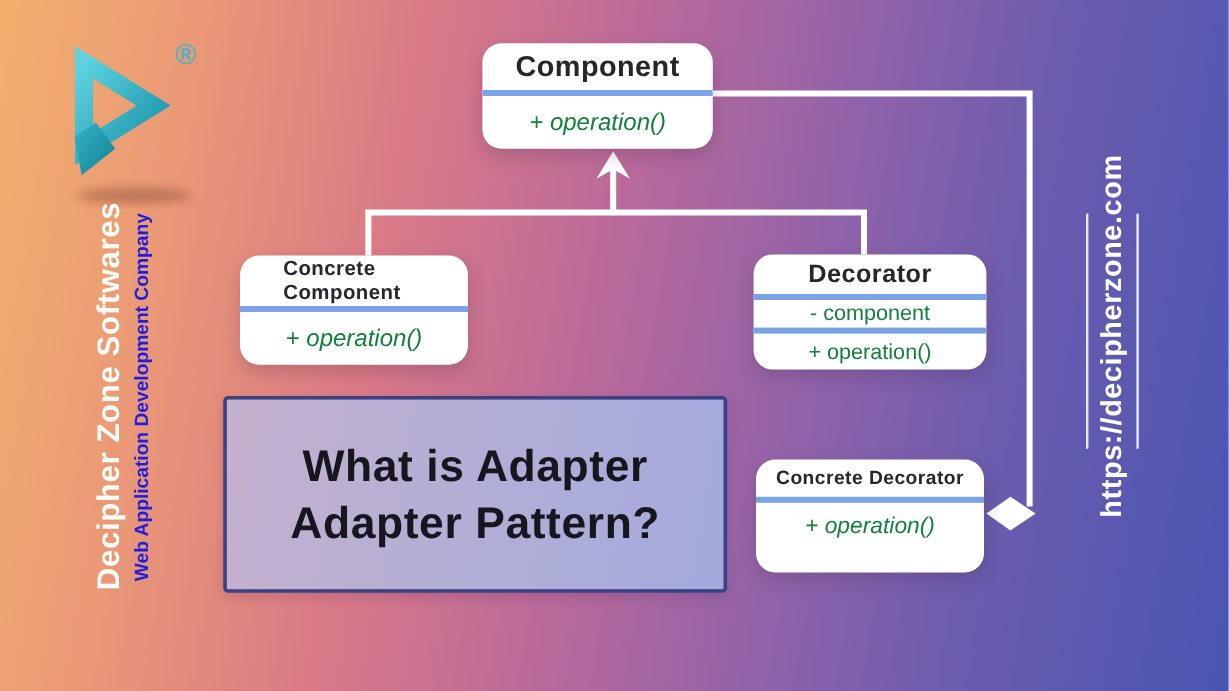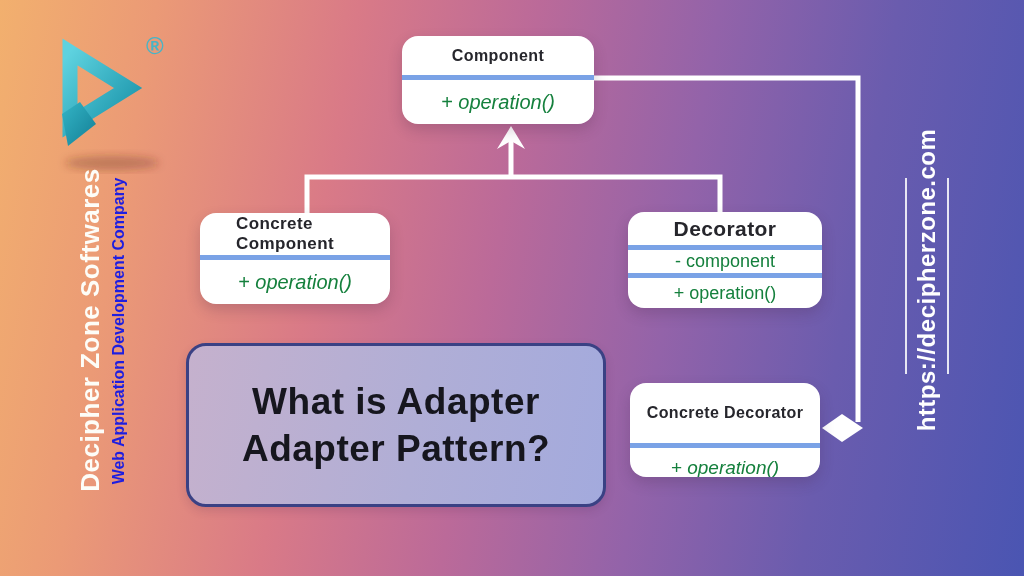"Component" #box-component .title { font-size: 16px -> 24px }
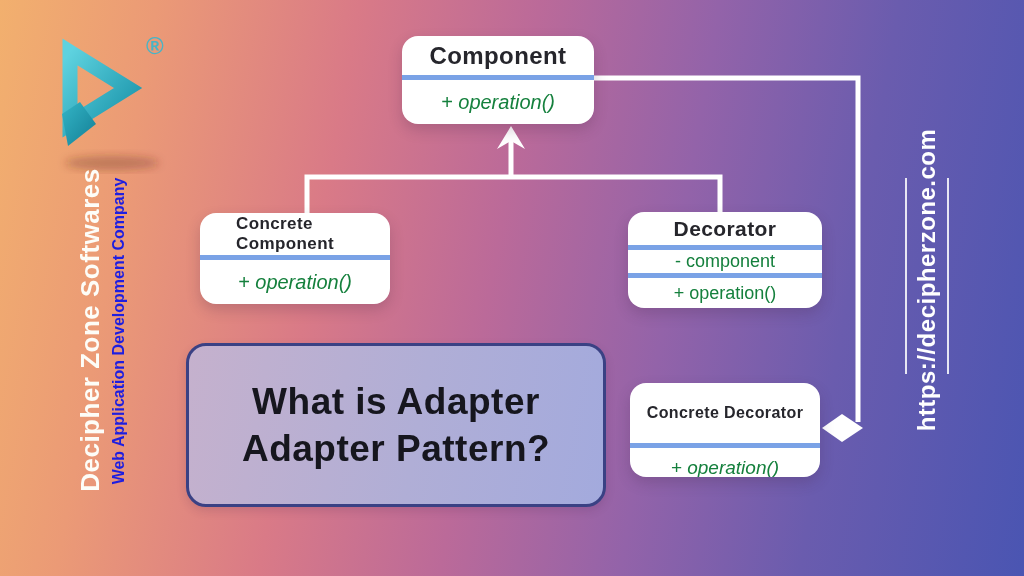"What is Adapter" #title-card { border-radius: 20px -> 4px; top: 343px -> 330px }
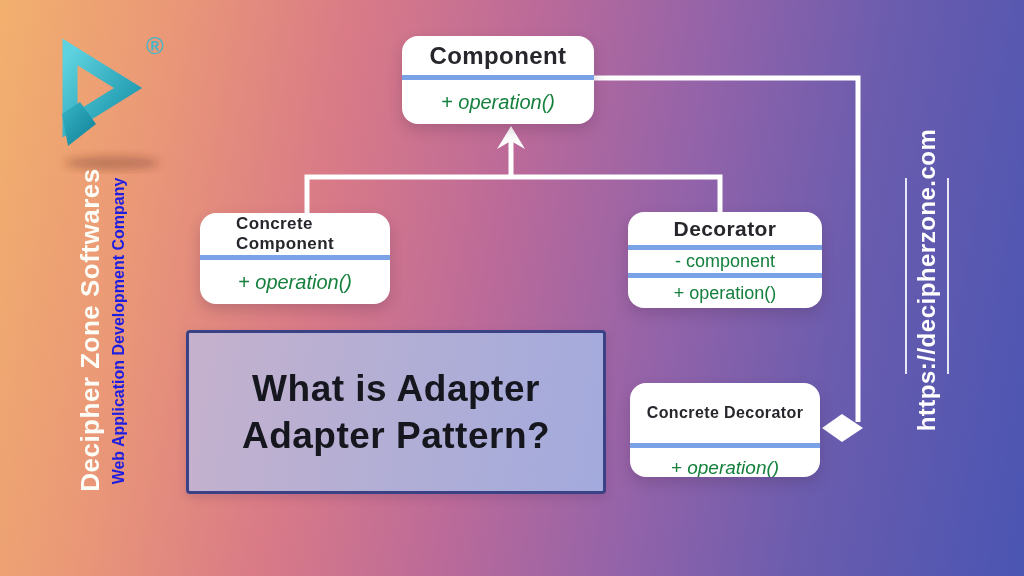"Concrete Decorator" #box-concrete-decorator .title { height: 60px -> 31px }
